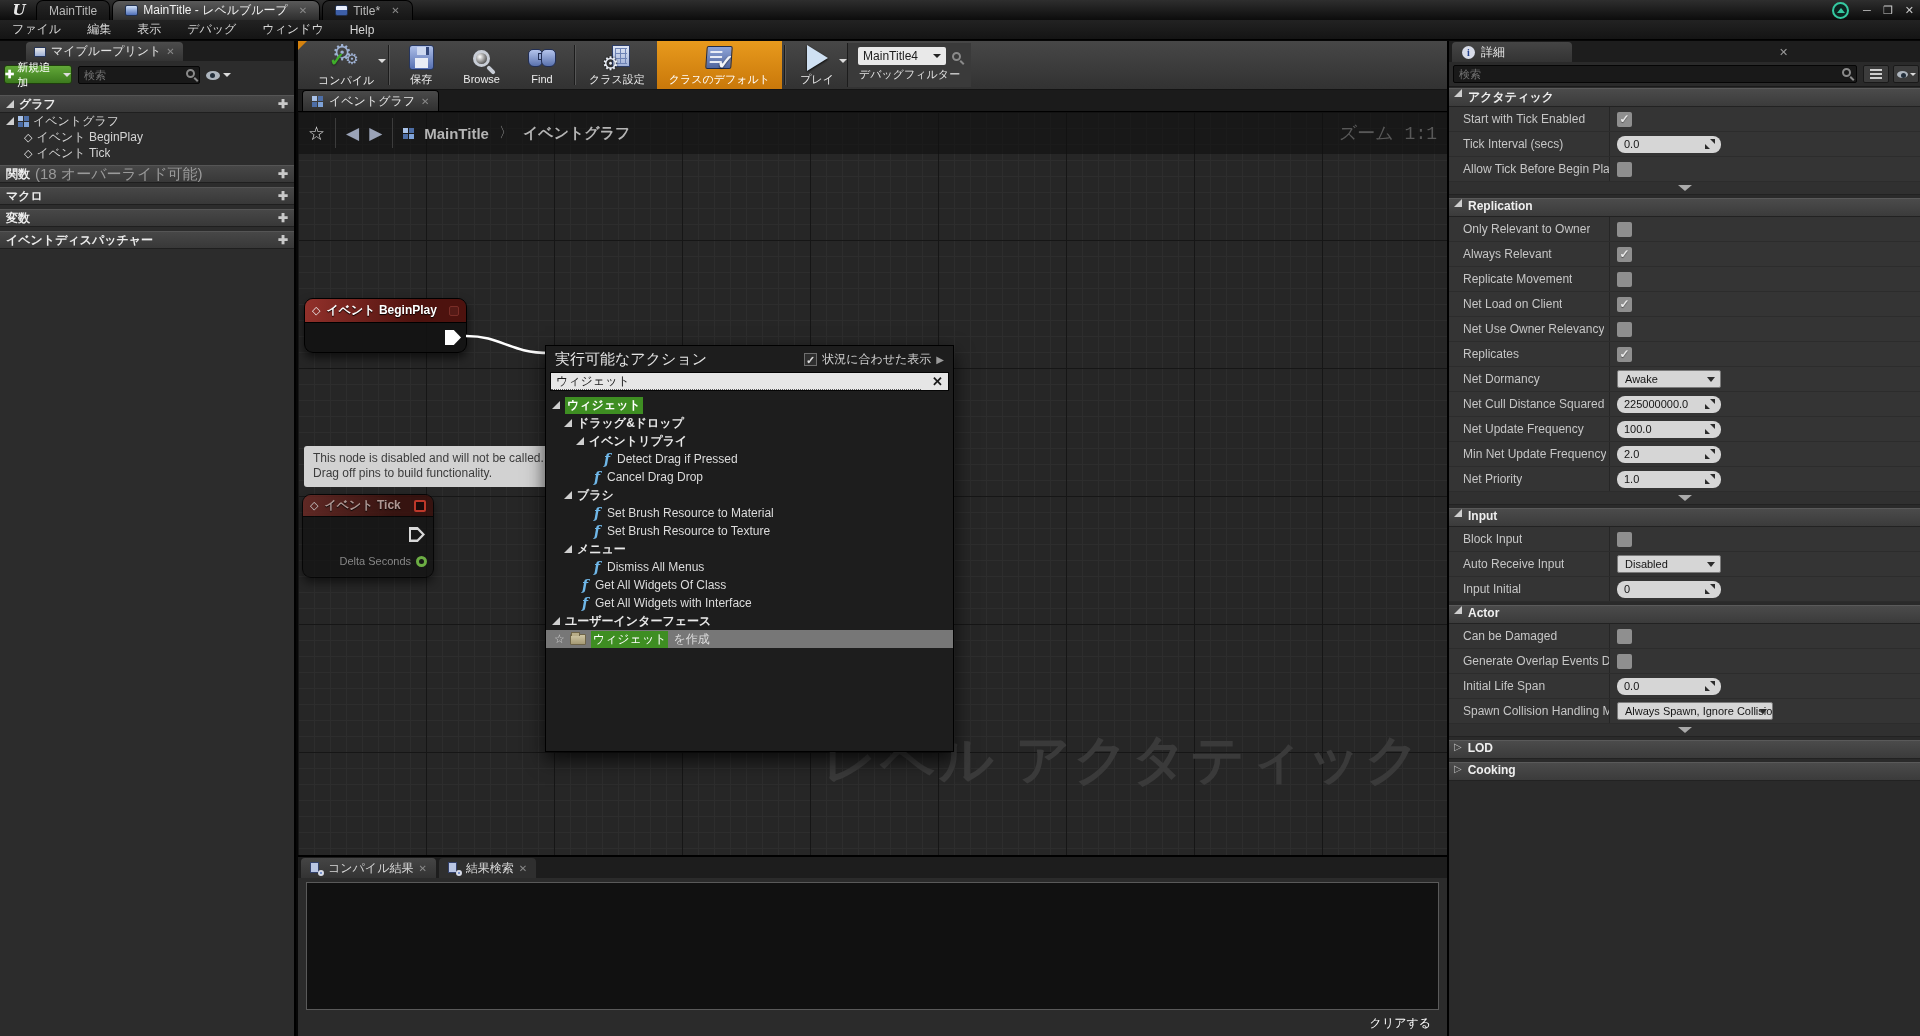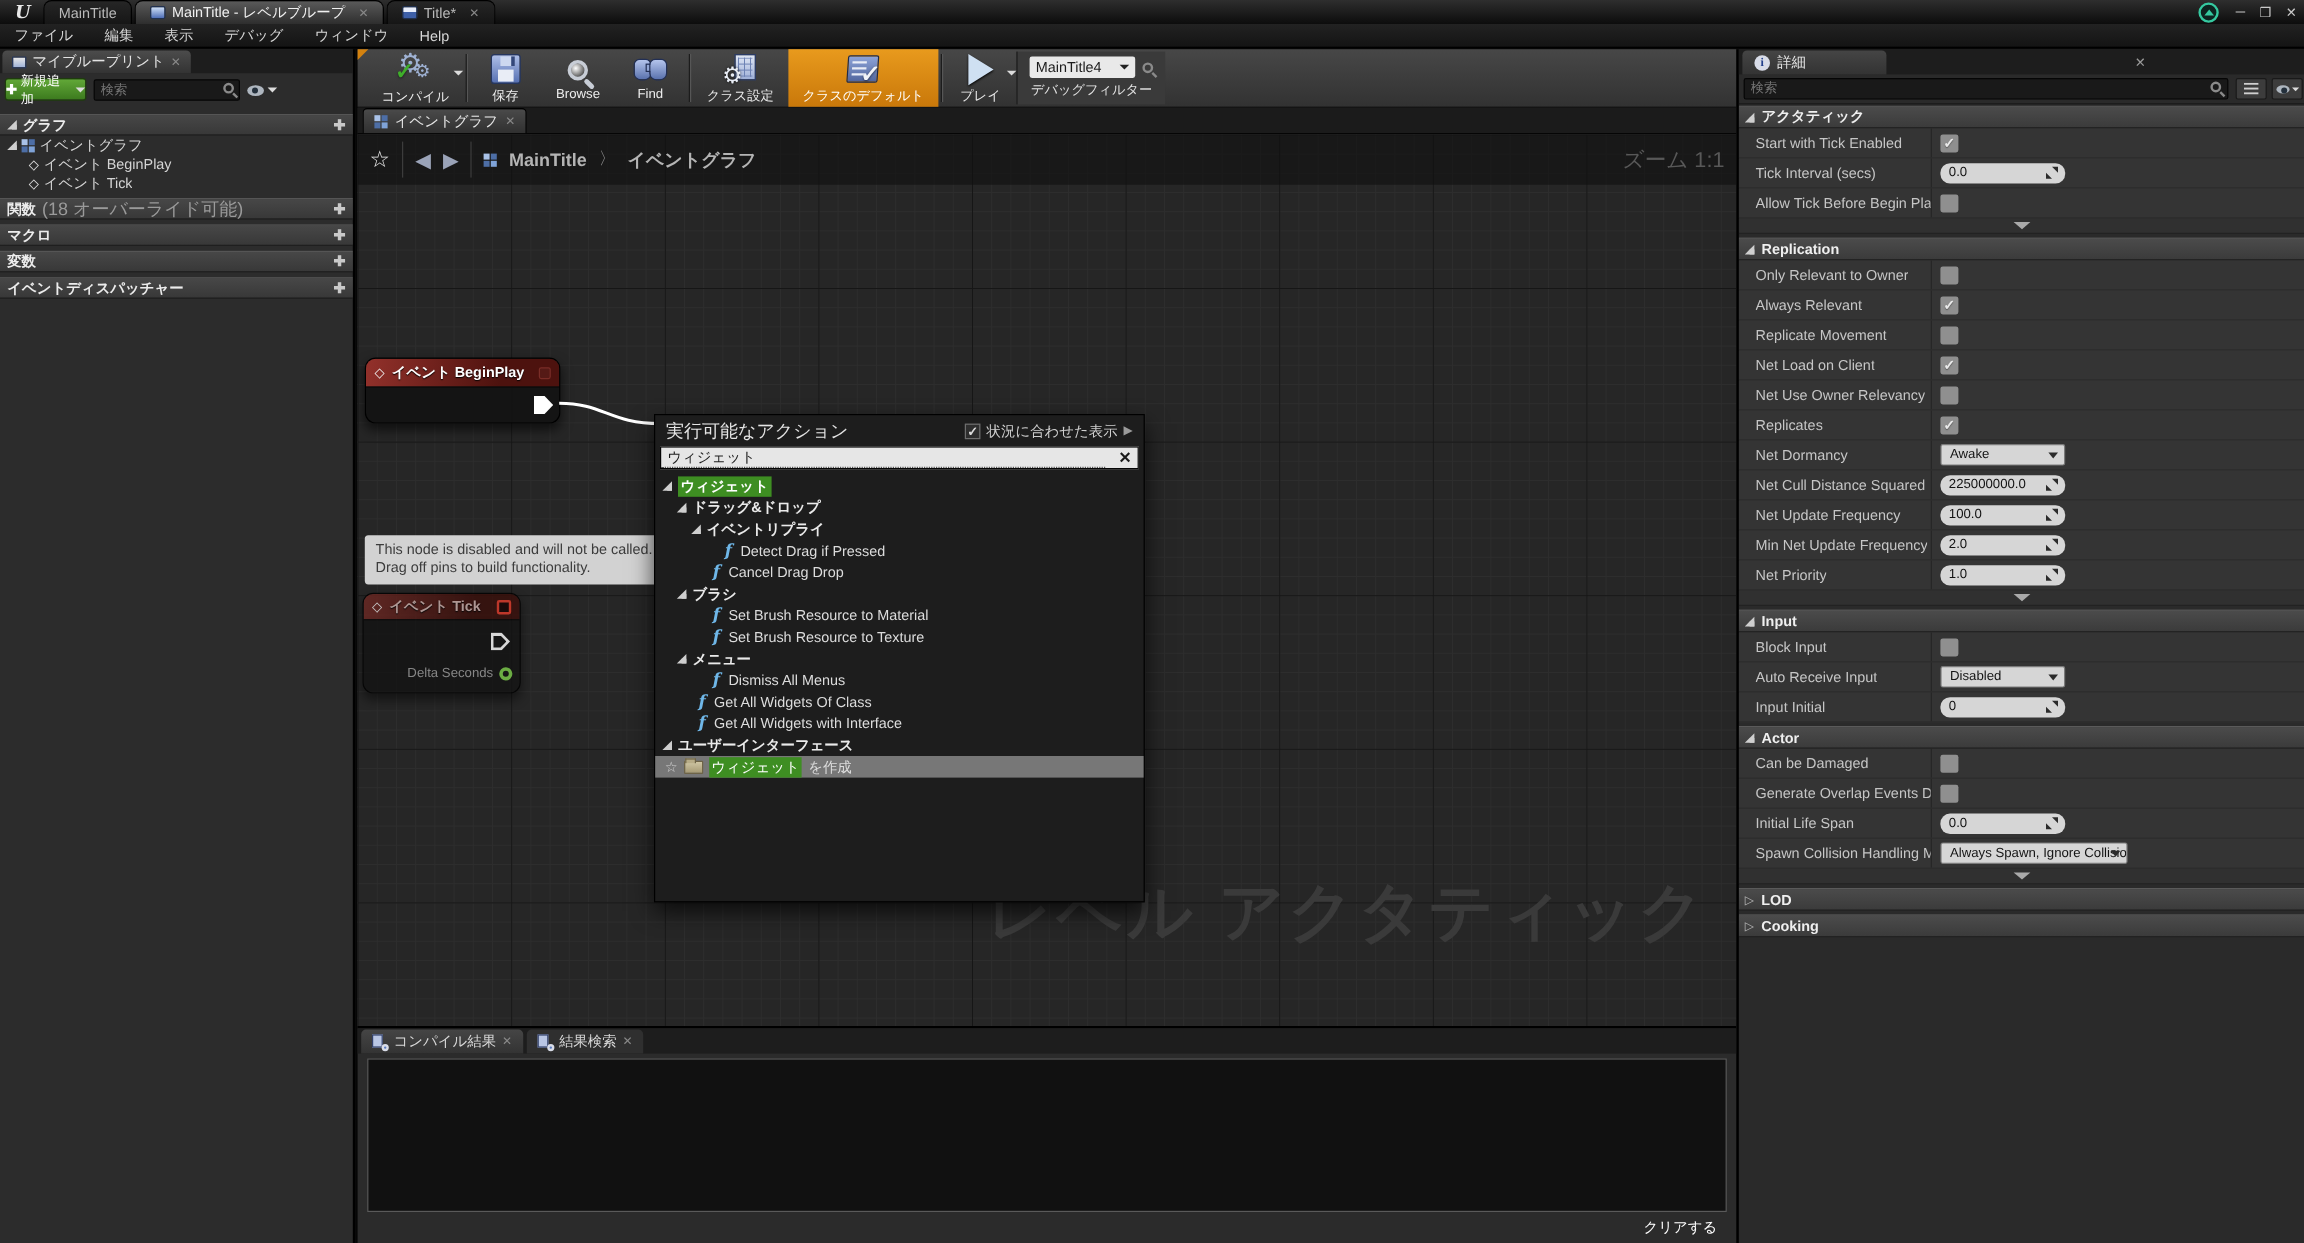"マイブループリント" .s-tabstrip { padding-left: none -> 24px }
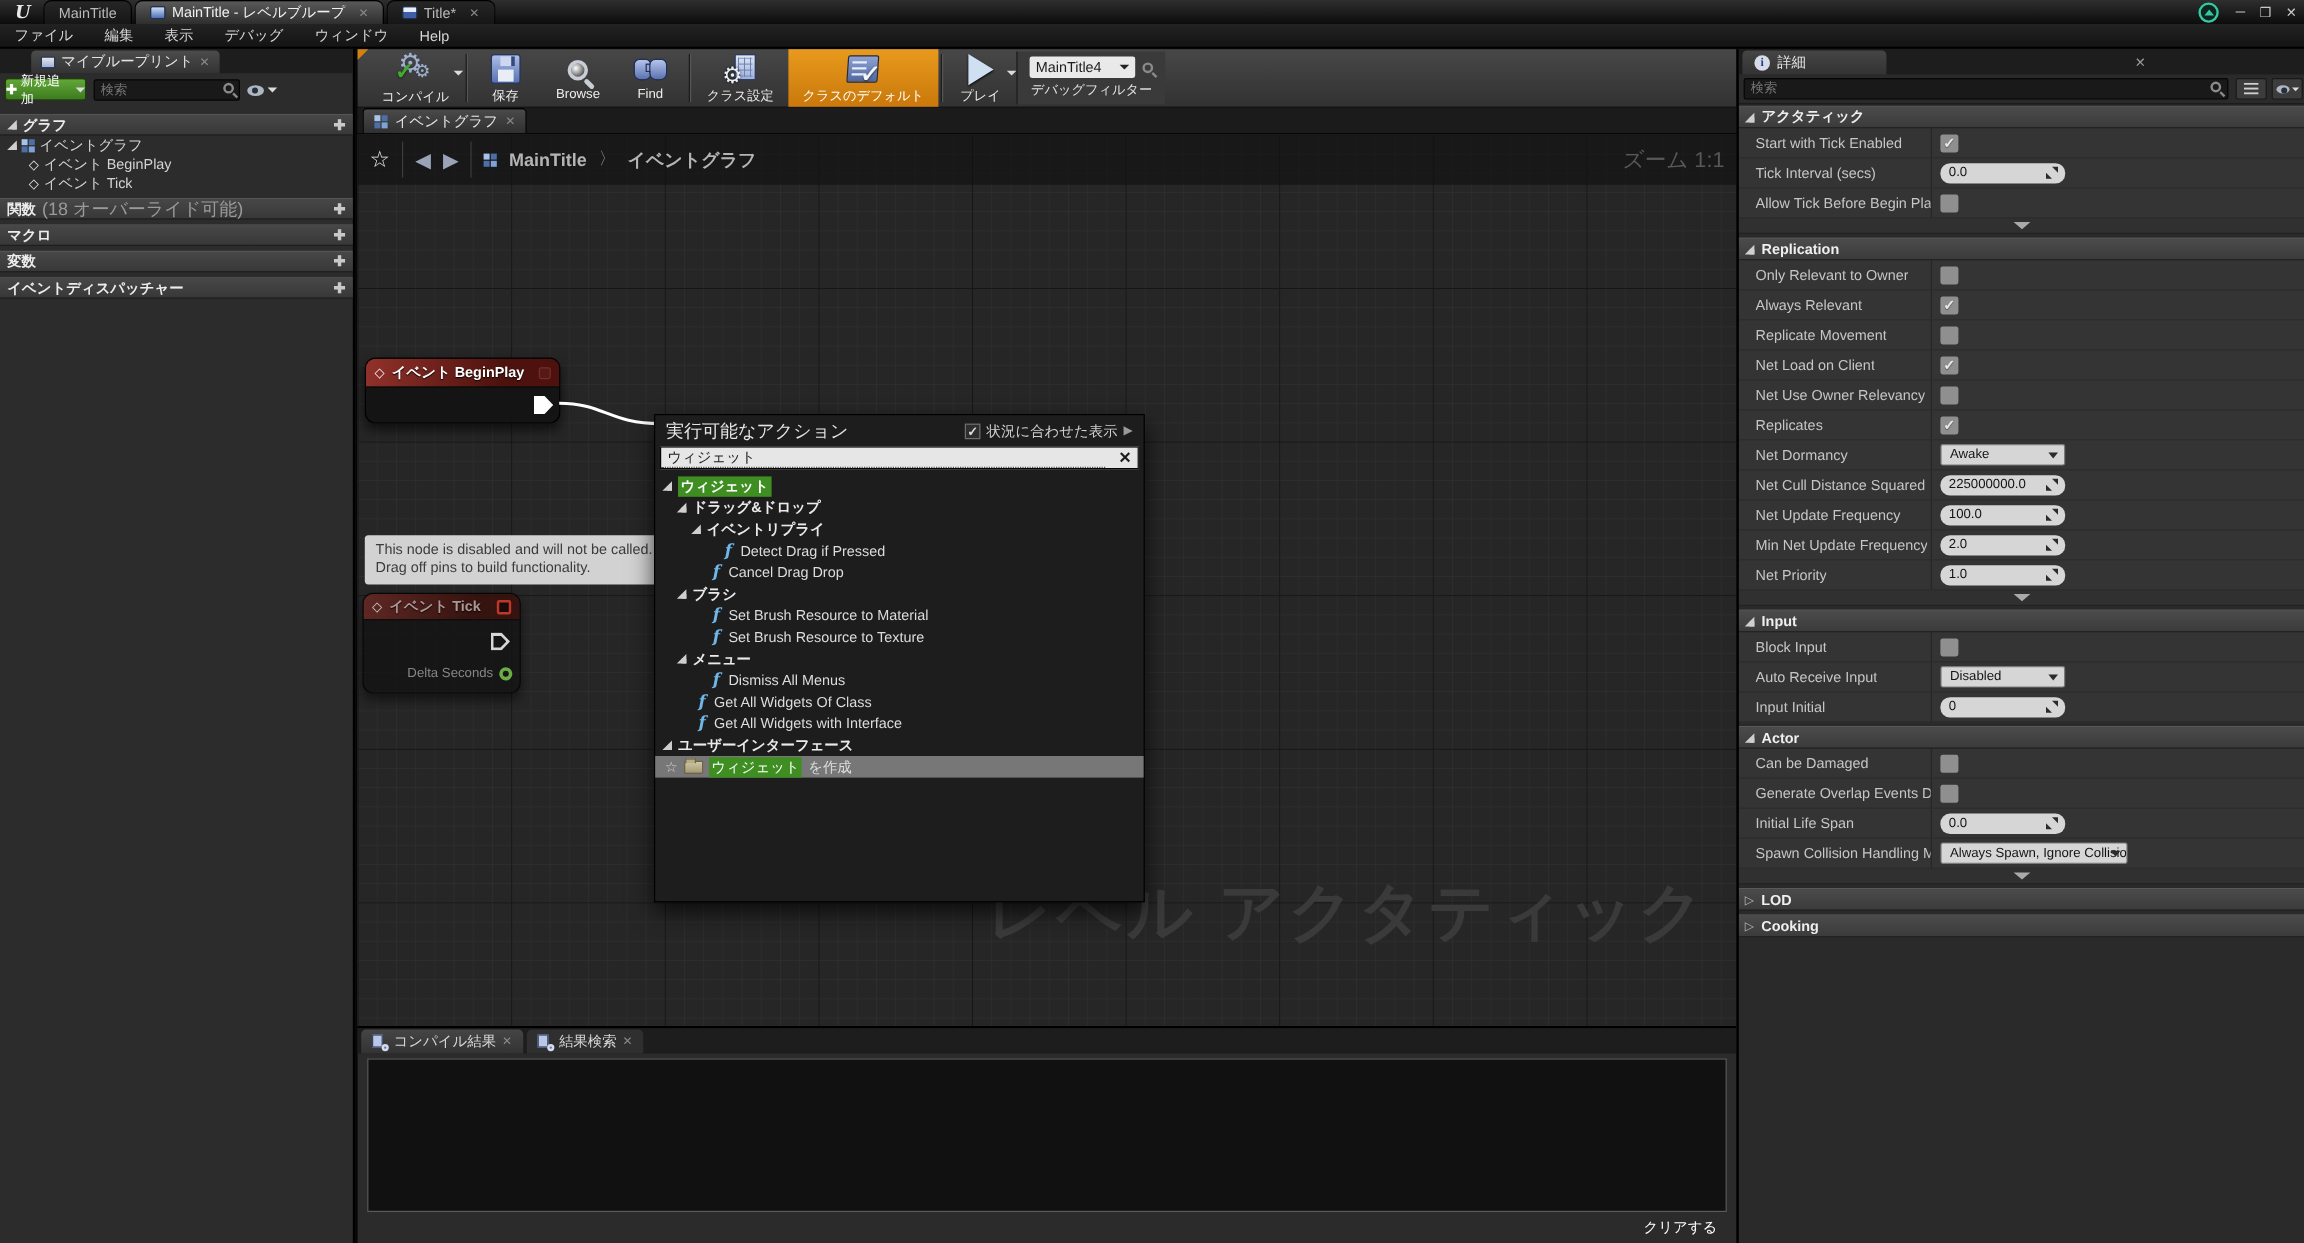"アクタティック" .d-header { align-items: center -> none }
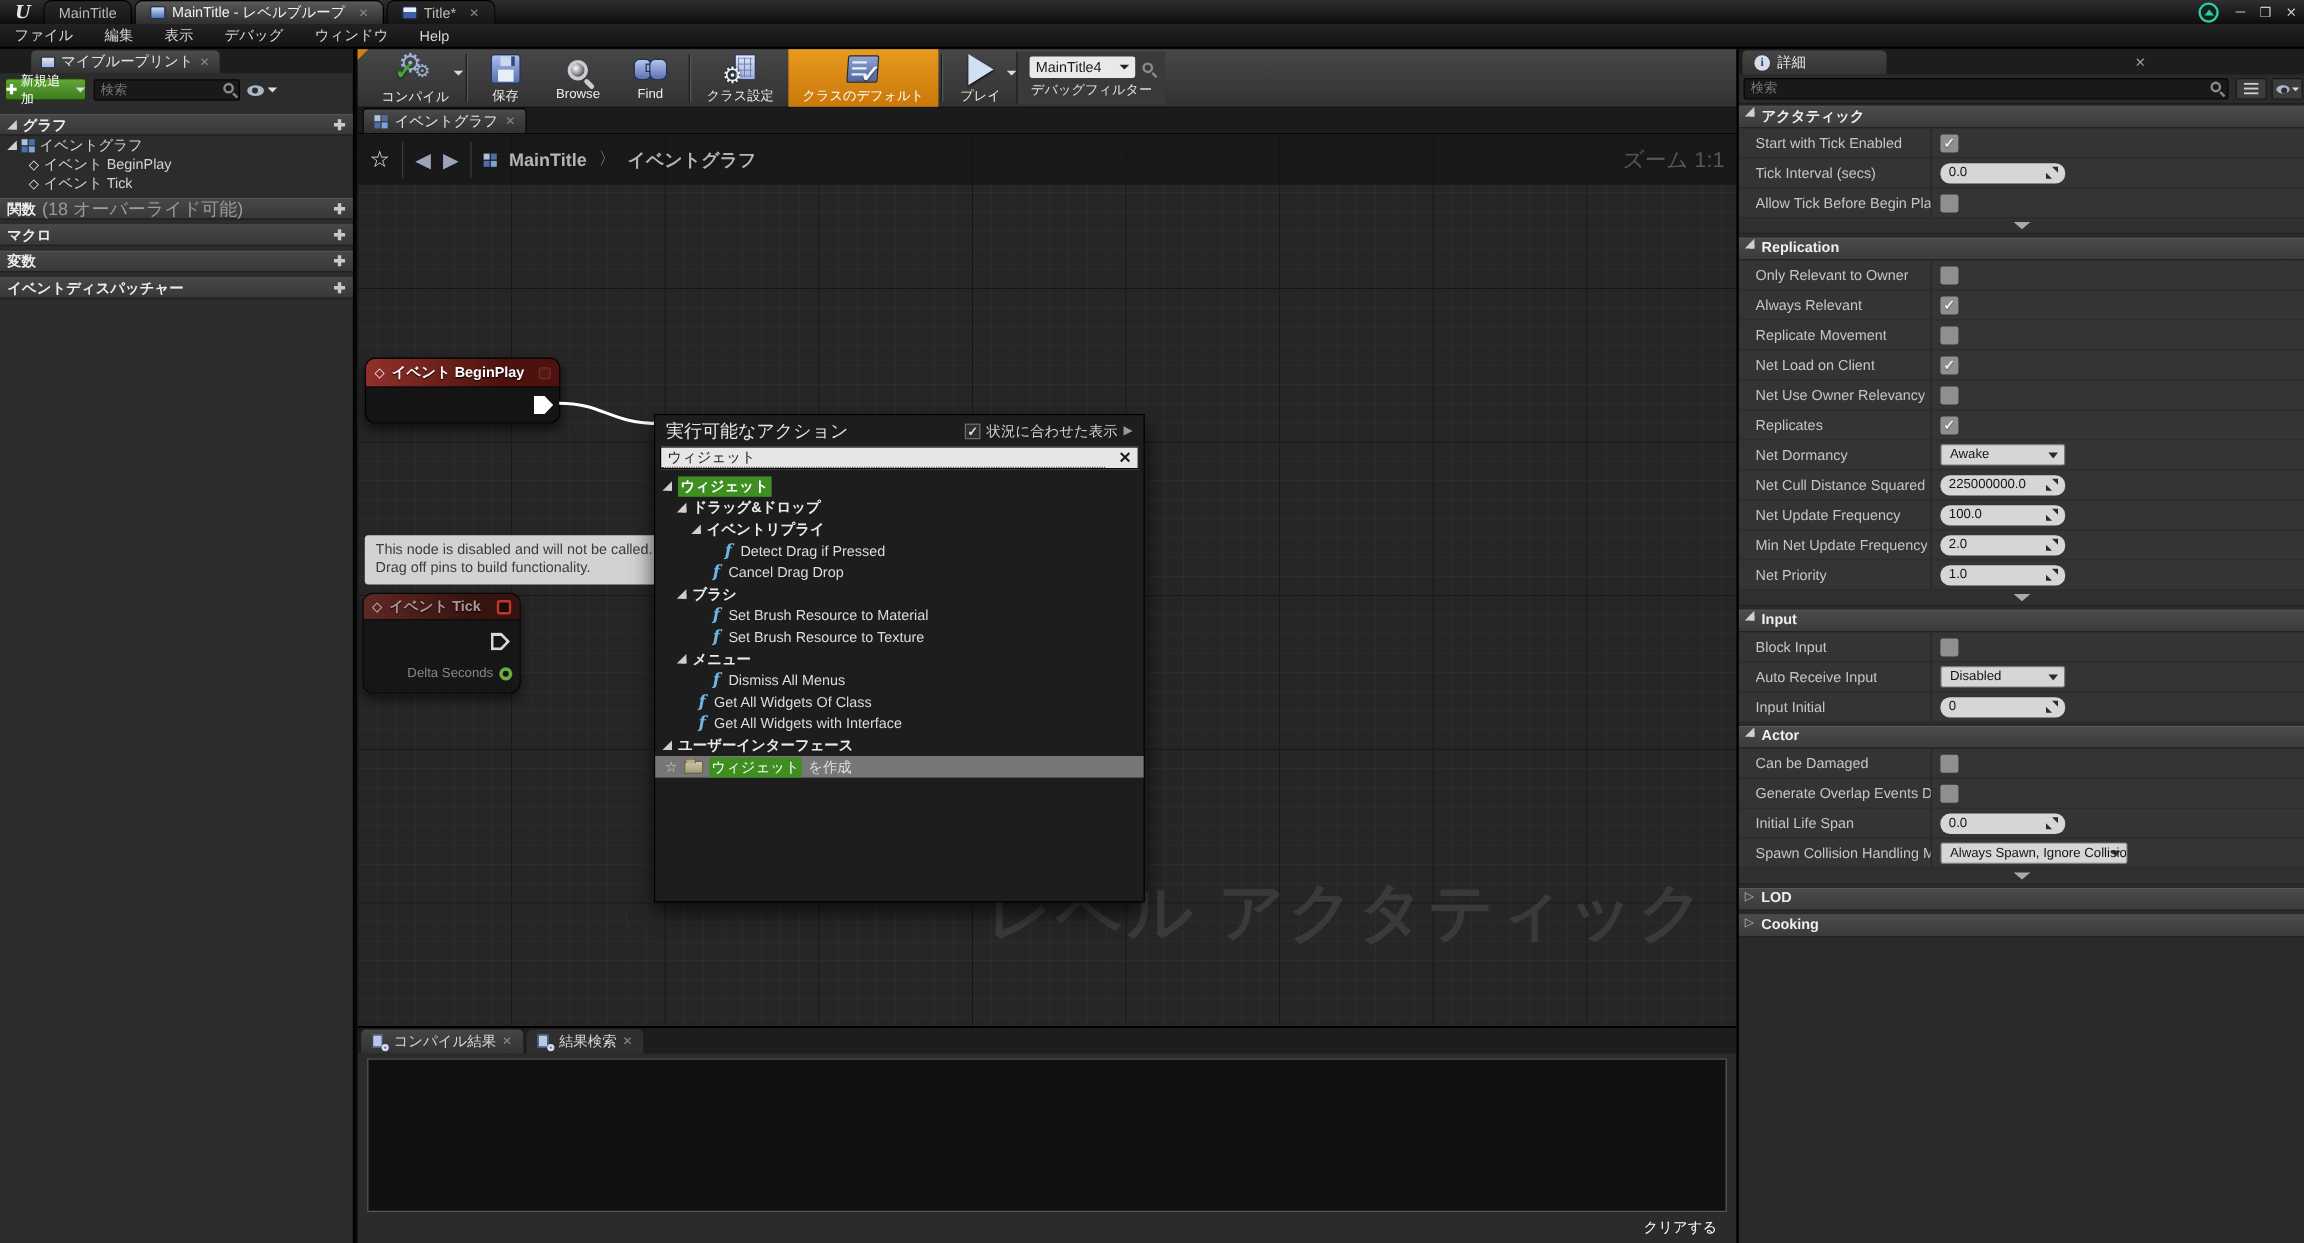"ズーム 1:1" .zoom-lbl { font-family: none -> Liberation Mono, monospace }
